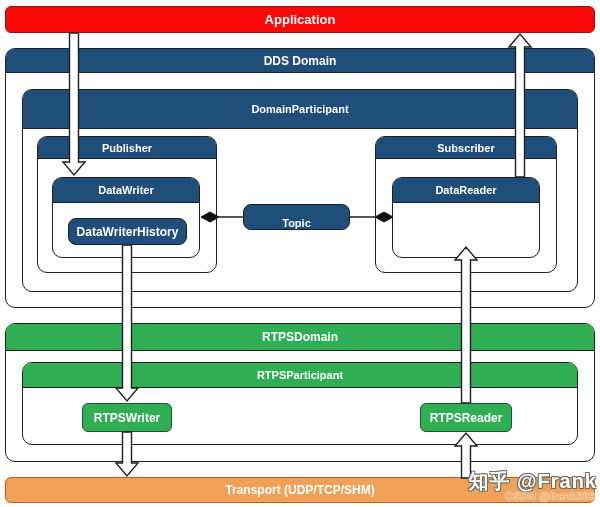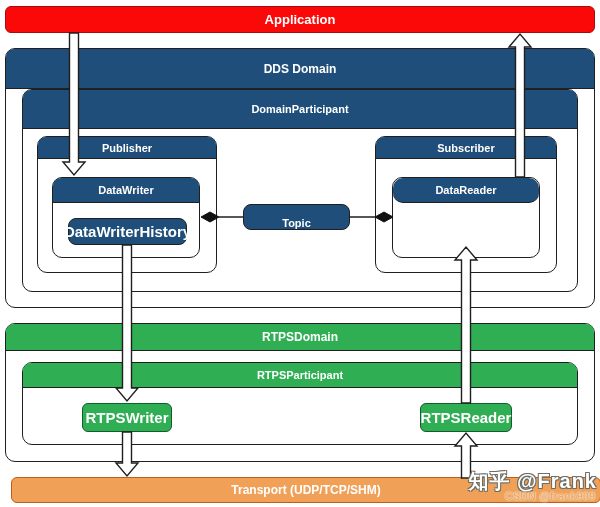"DDS Domain" div.hdr { height: 40px -> 24px }
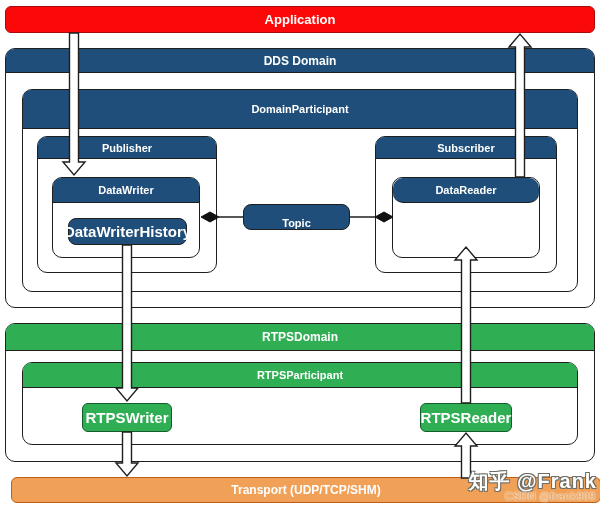"DataReader" div.hdr { border-radius: 10px -> none }
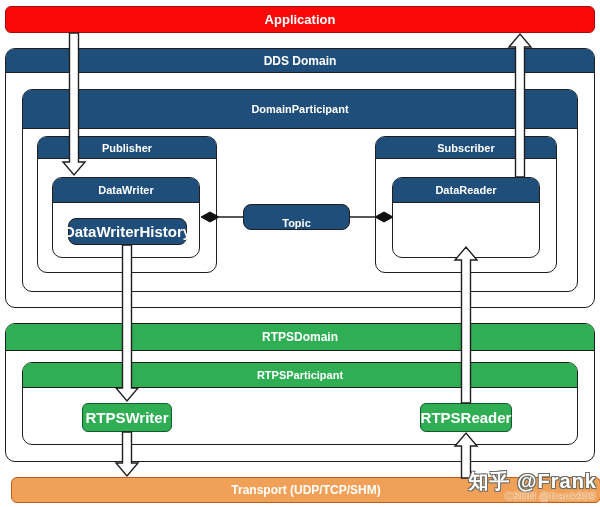"DataWriterHistory" .fs10 { font-size: 15px -> 12px }
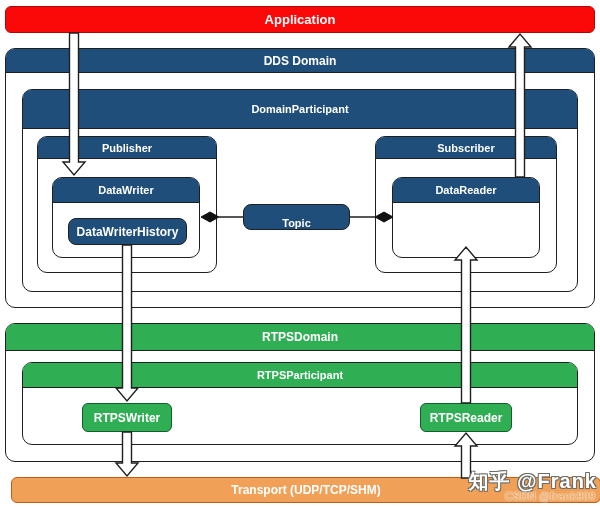"Transport (UDP/TCP/SHM)" div.abs { left: 11px -> 5px }
